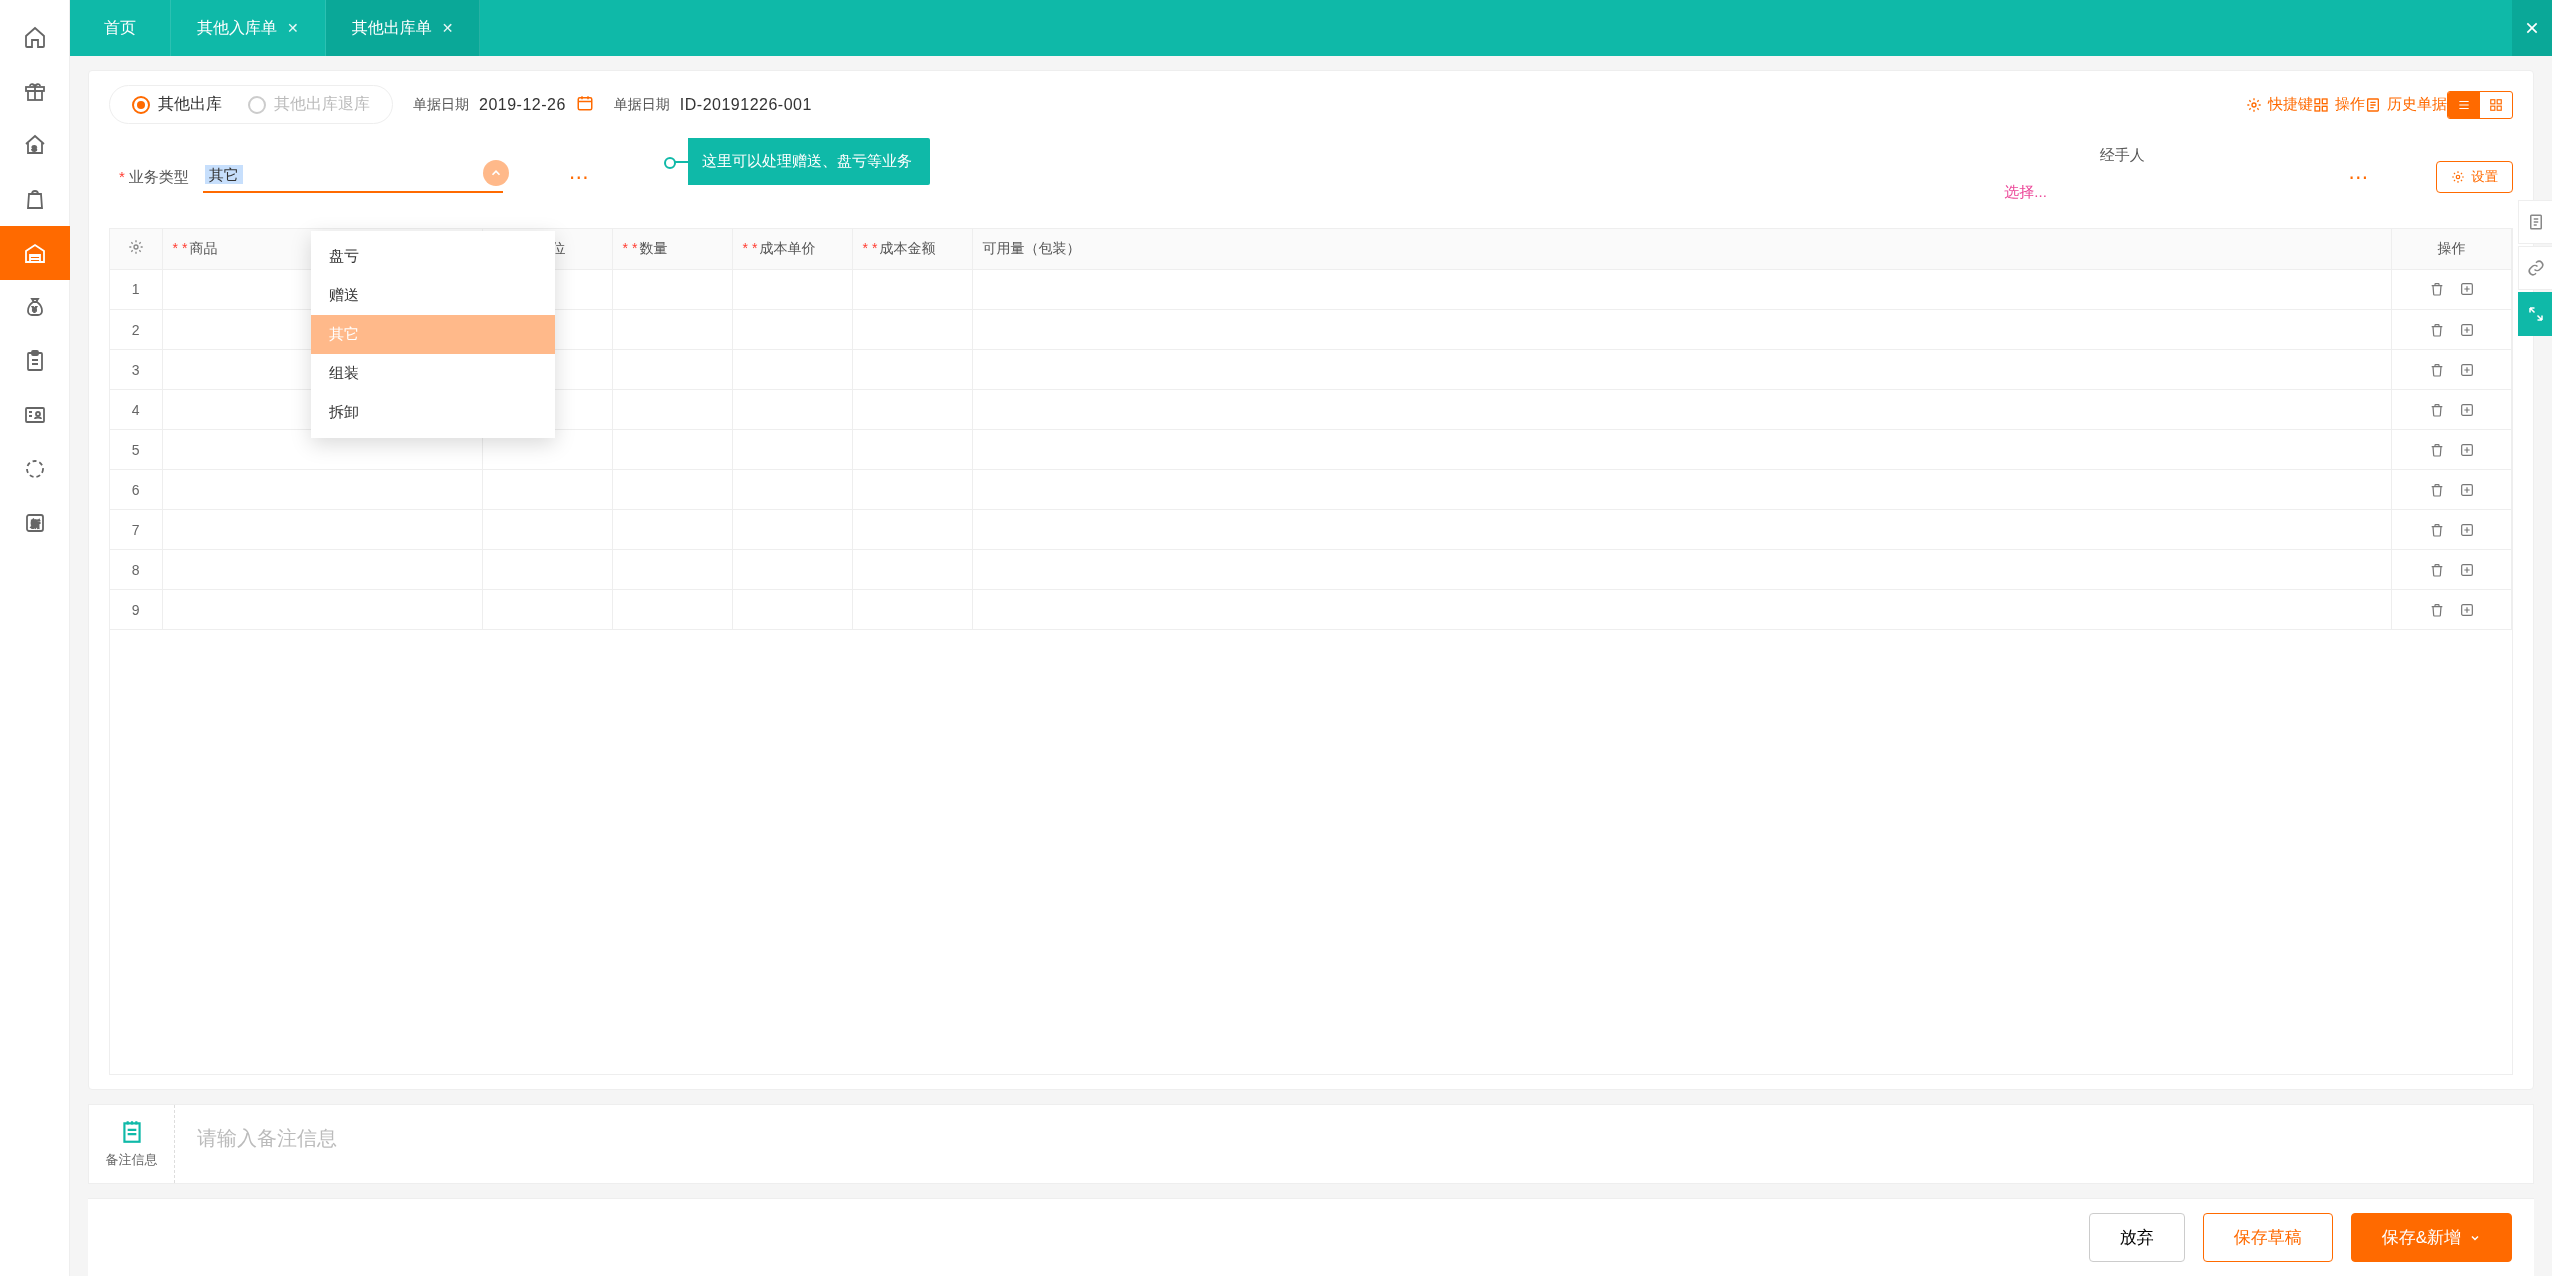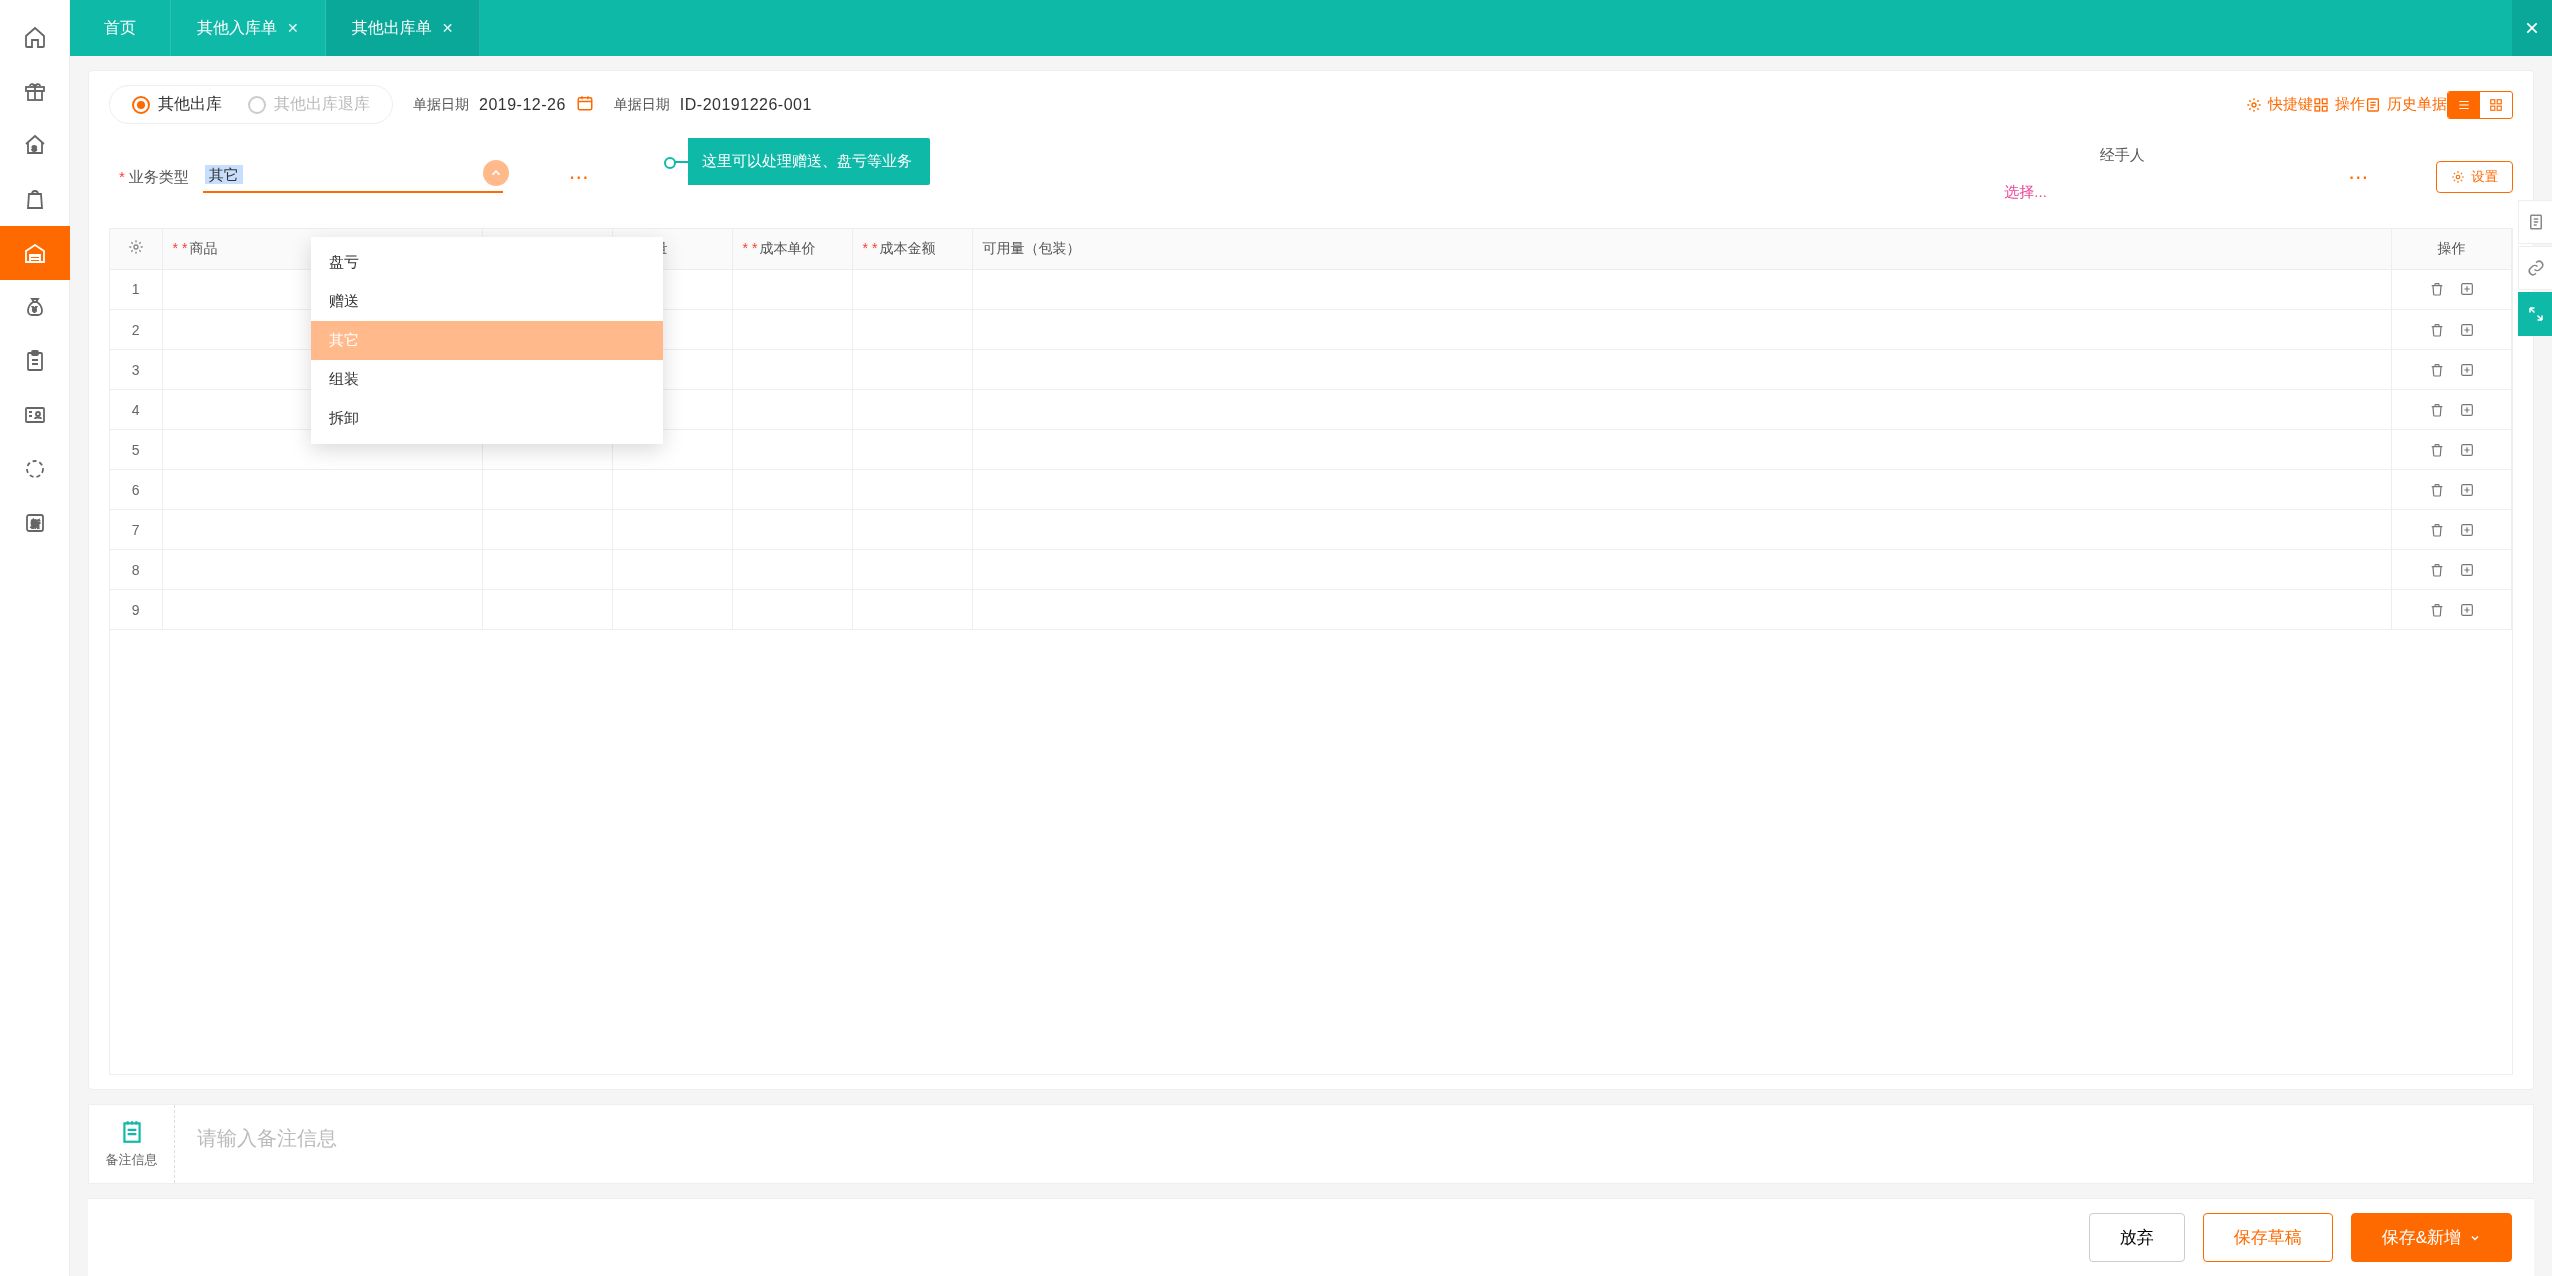"盘亏" .dropdown { top: 166px -> 160px; width: 352px -> 244px }
